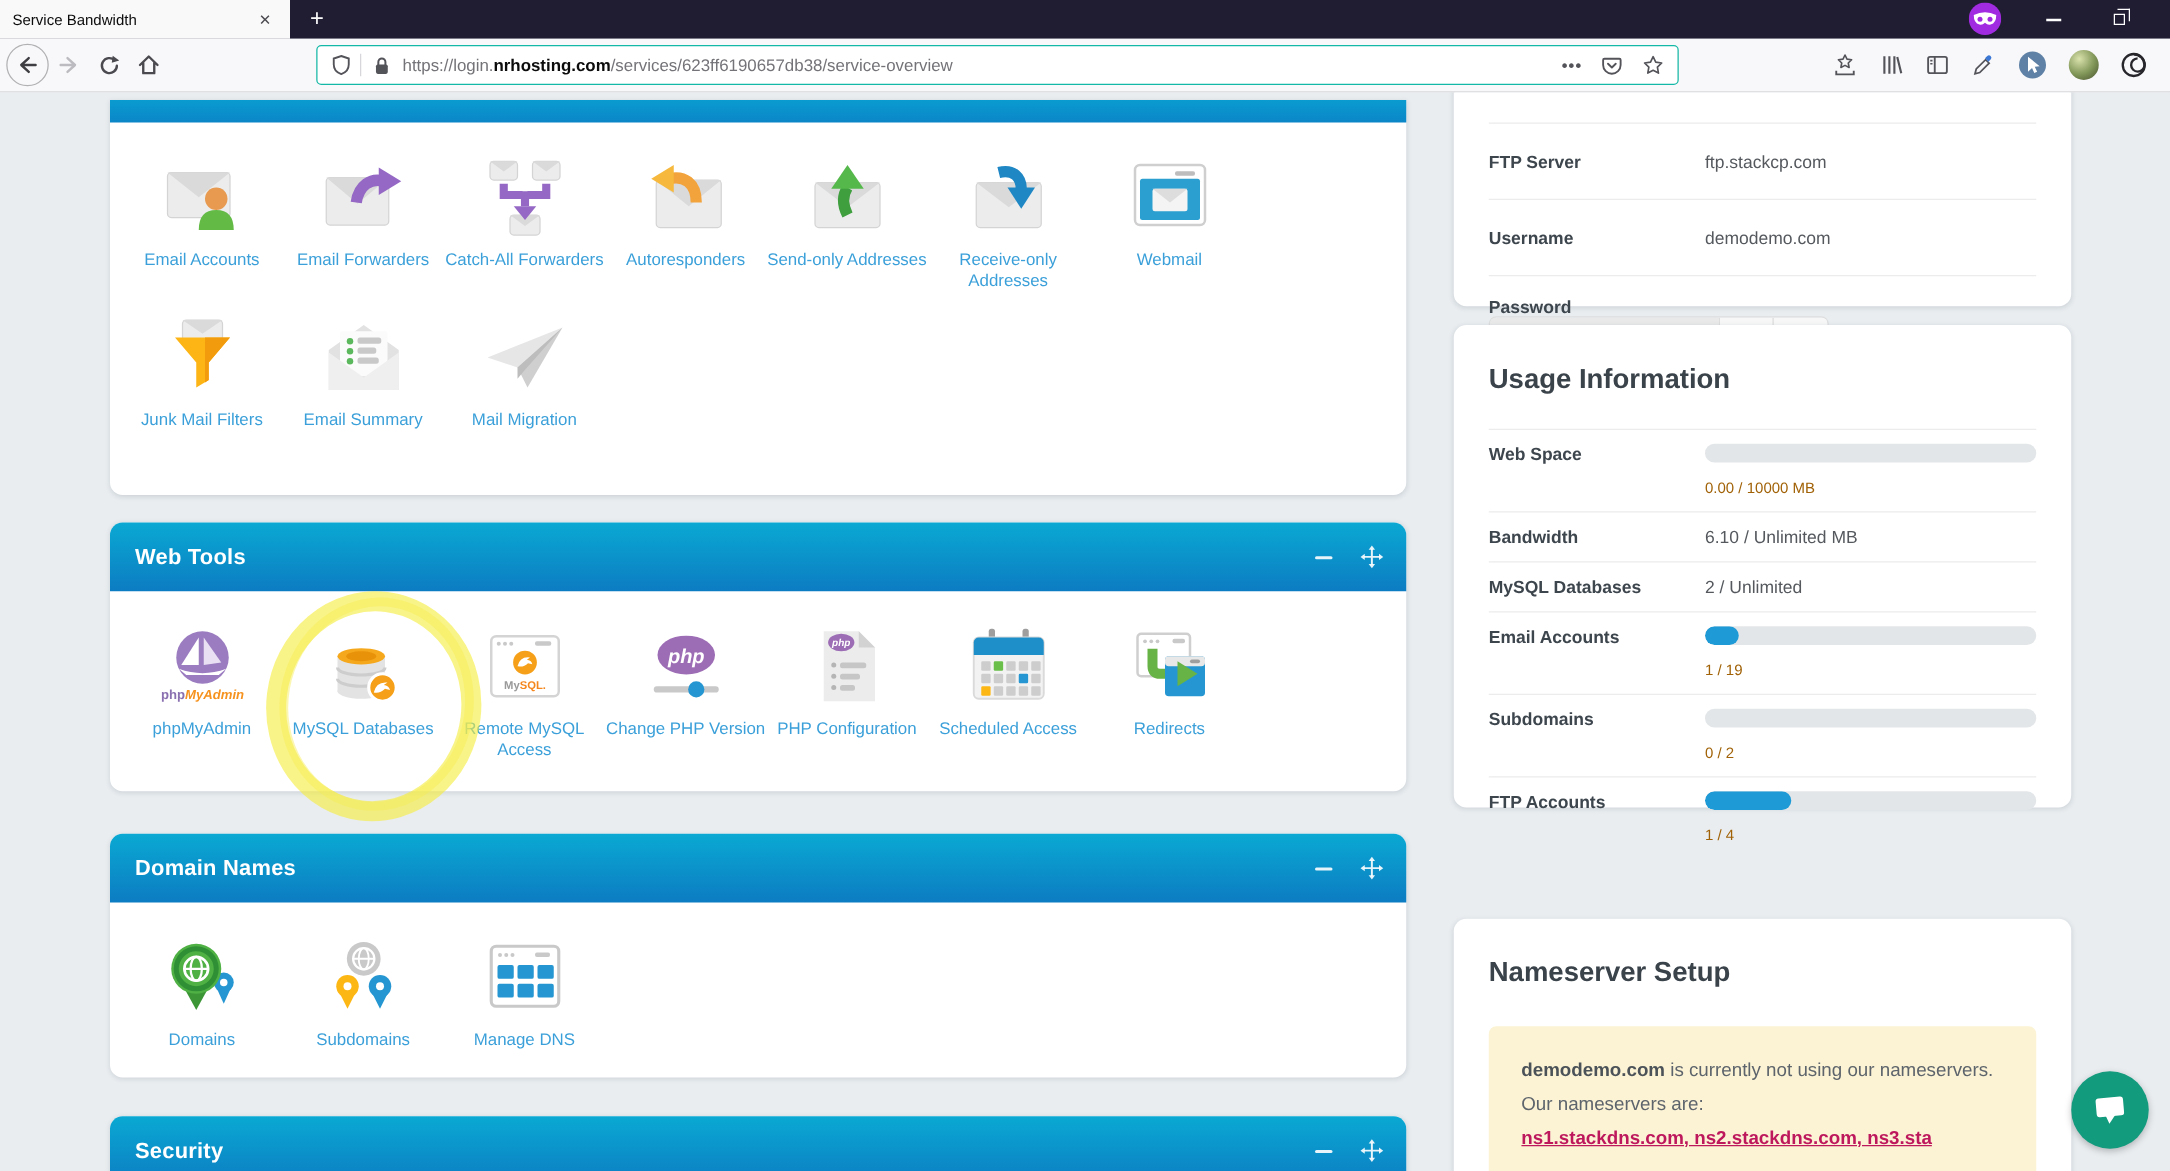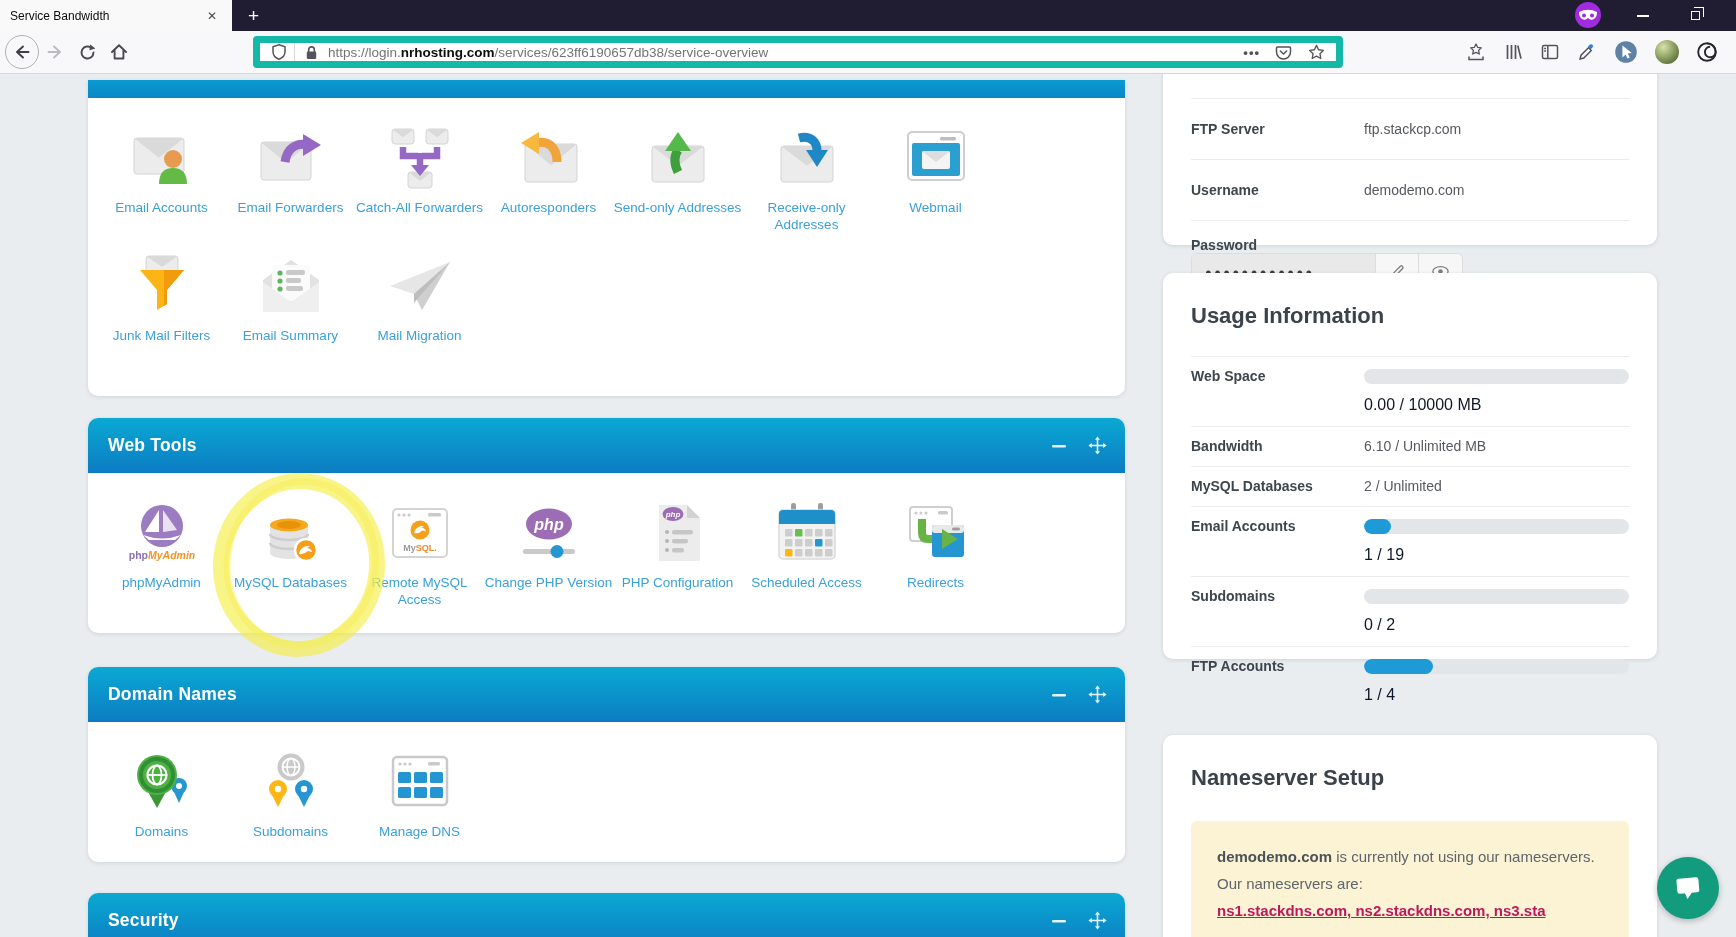"https://login.nrhosting.com/services/623" .urlbar { border: 7px solid #14b8a6 -> 1px solid #14b8a6 }
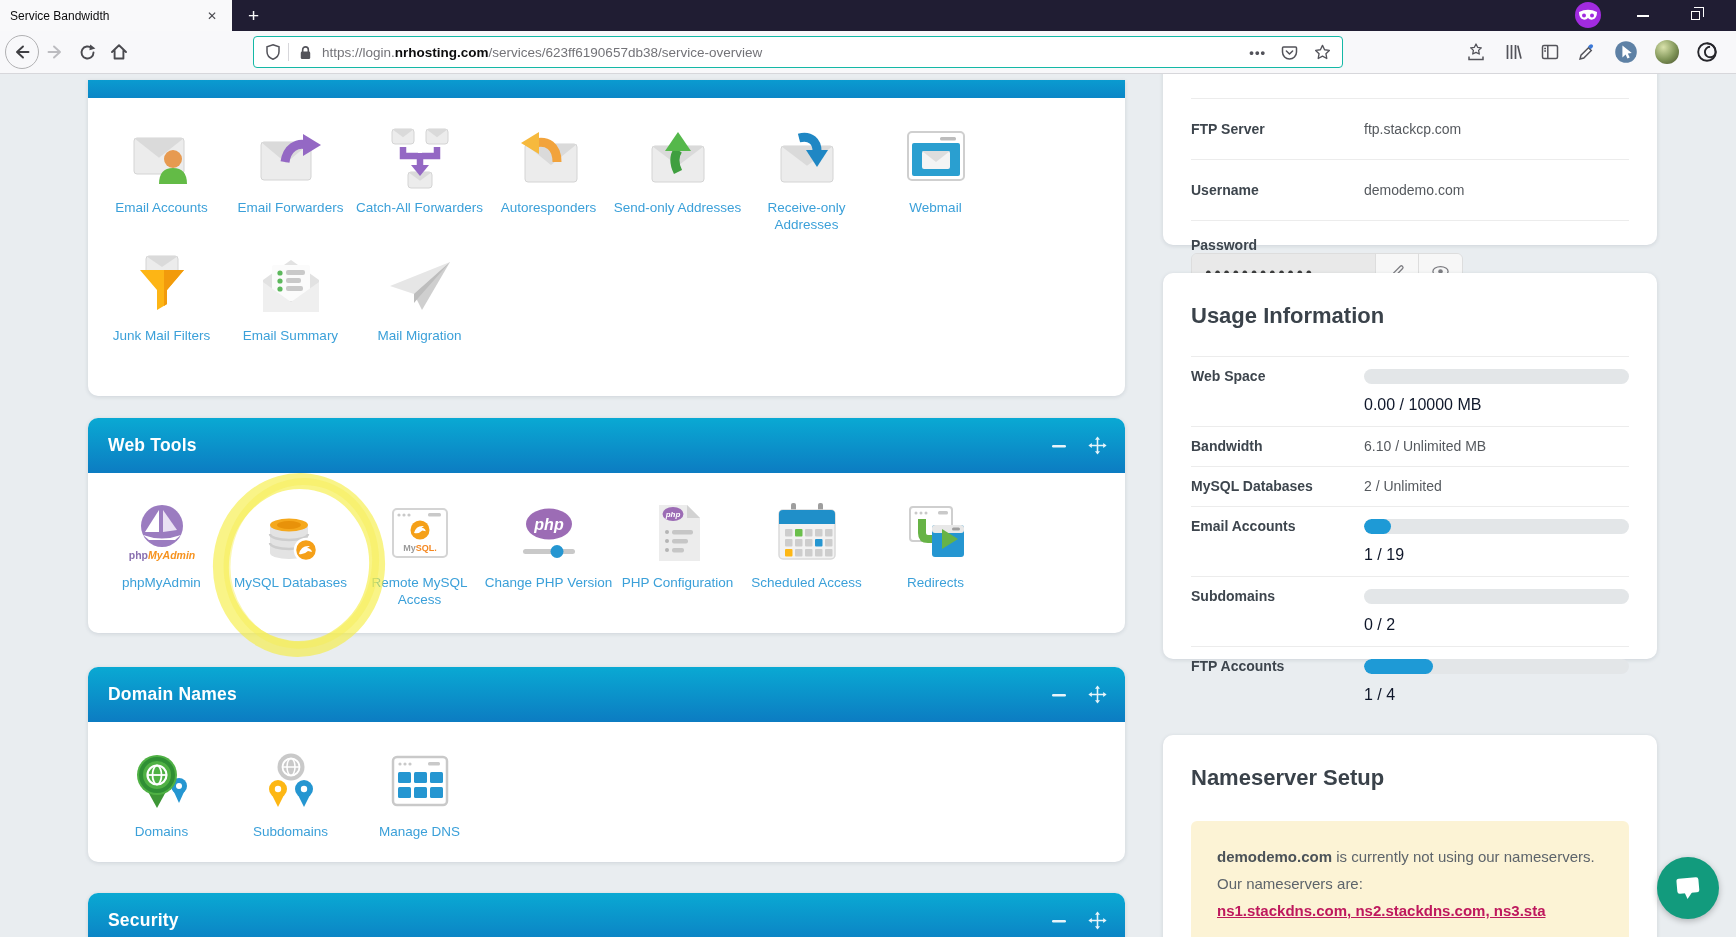"Usage Information" .usage-card { top: 199px -> 186px }
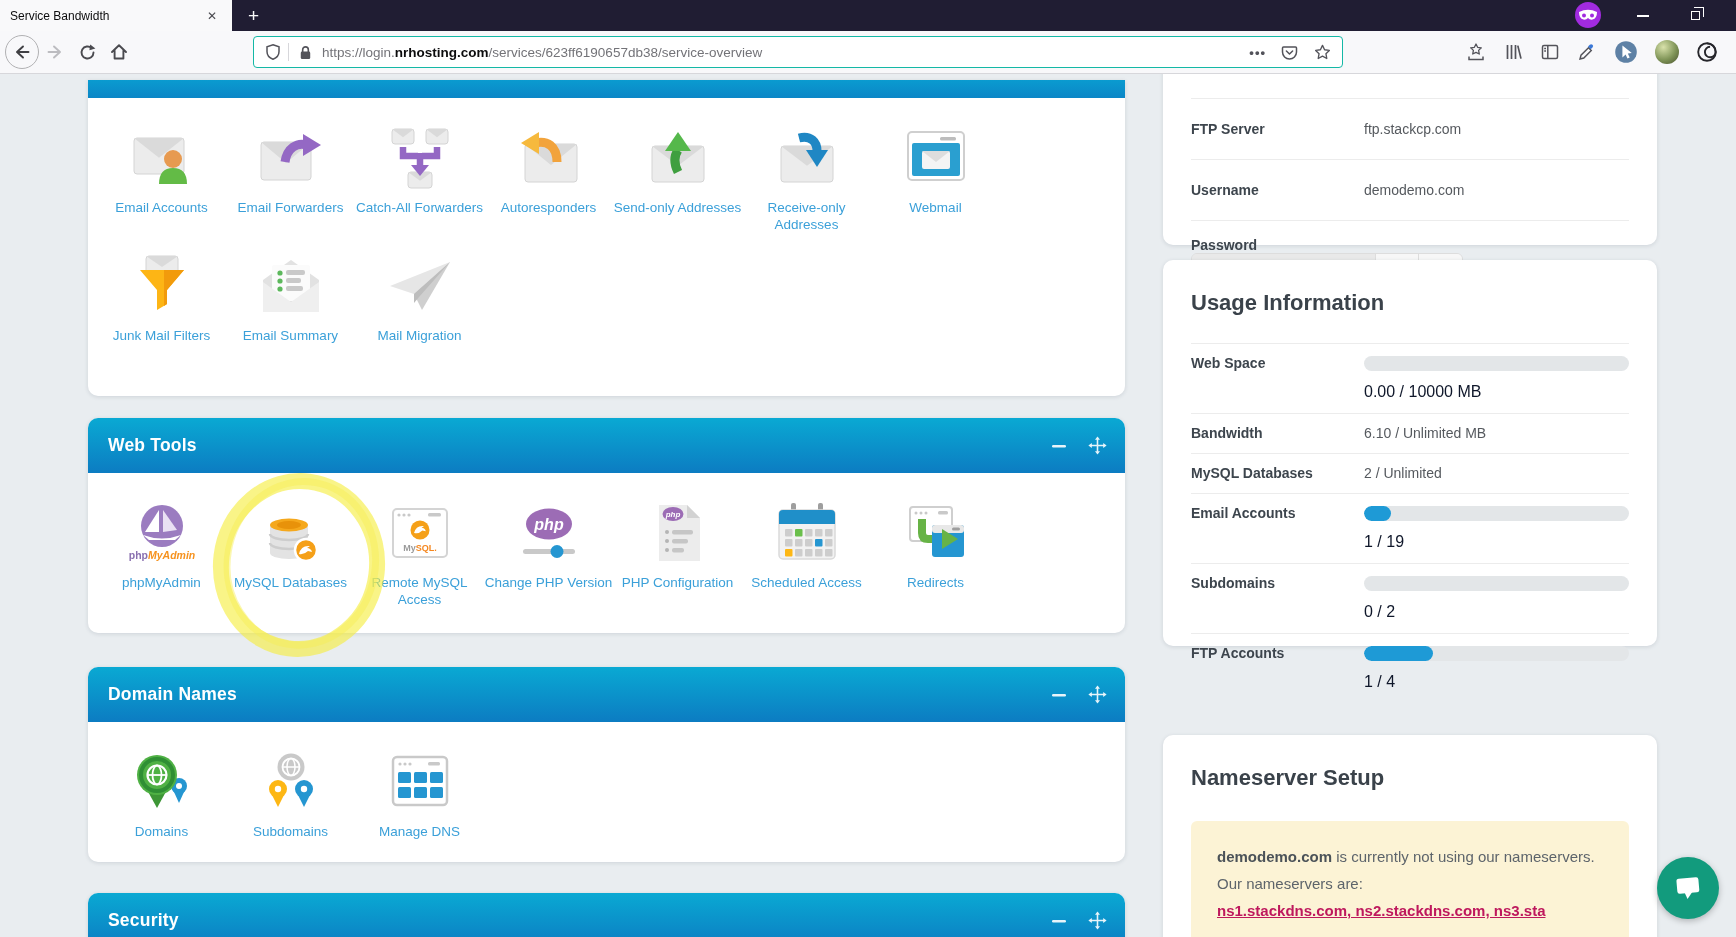"Web Space" .u-line { align-items: flex-end -> flex-start }
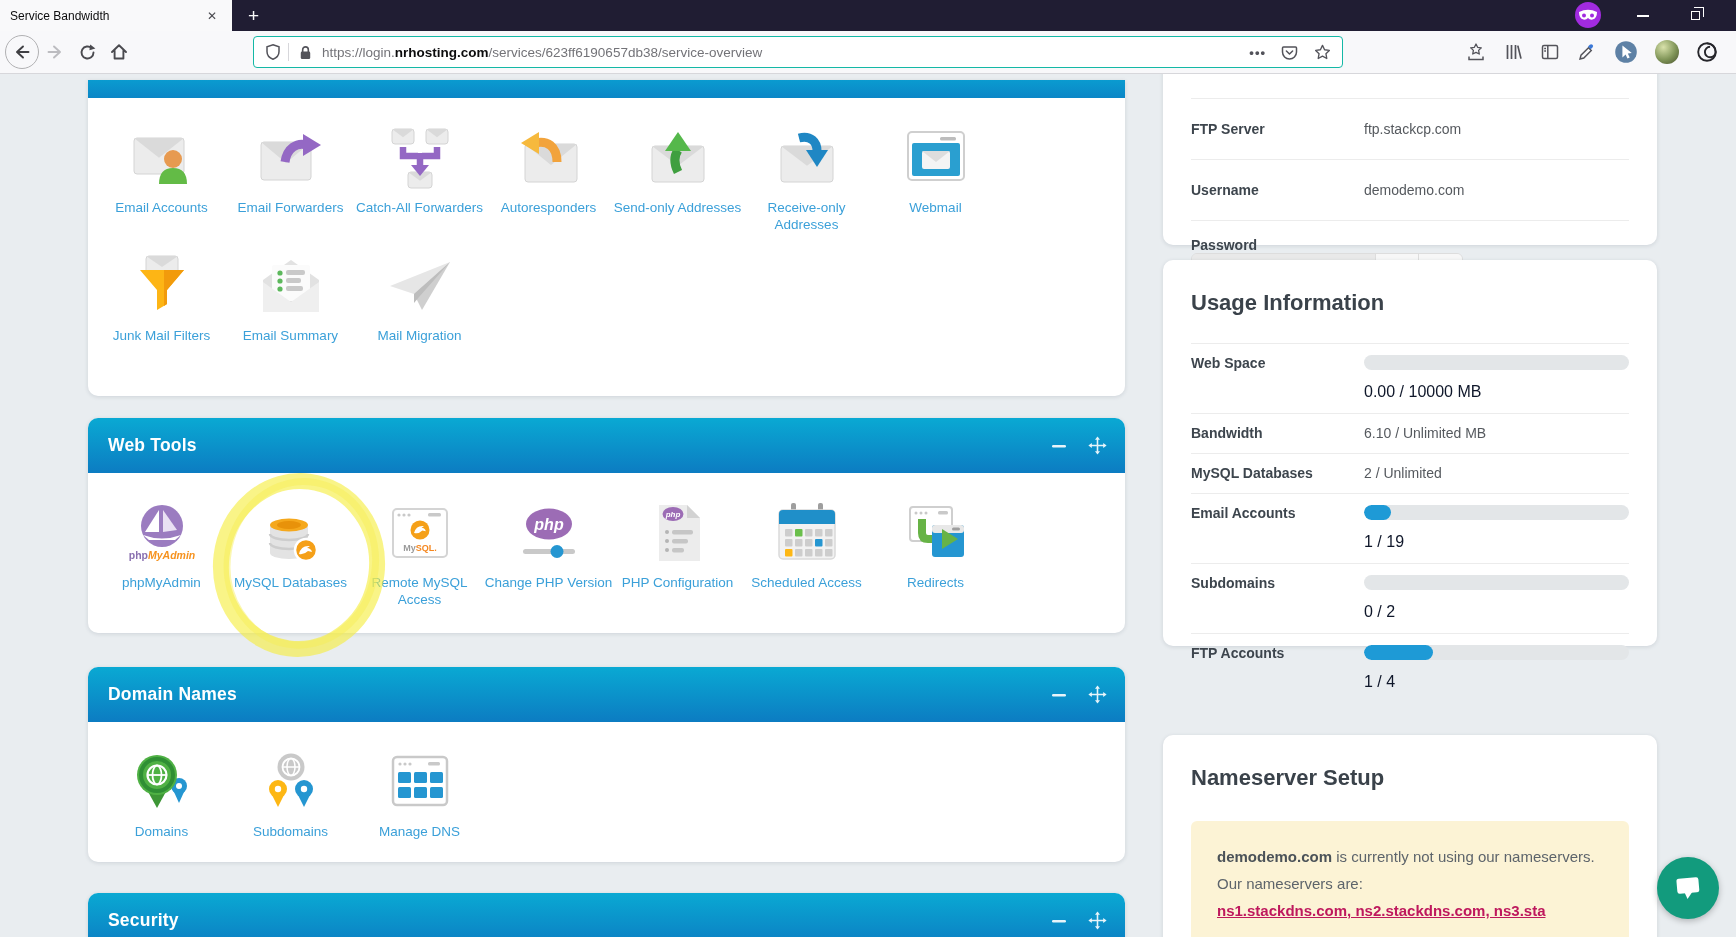"0.00 / 10000 MB" .u-sub { color: #0f172a -> #a16207; font-size: 16px -> 12px }
